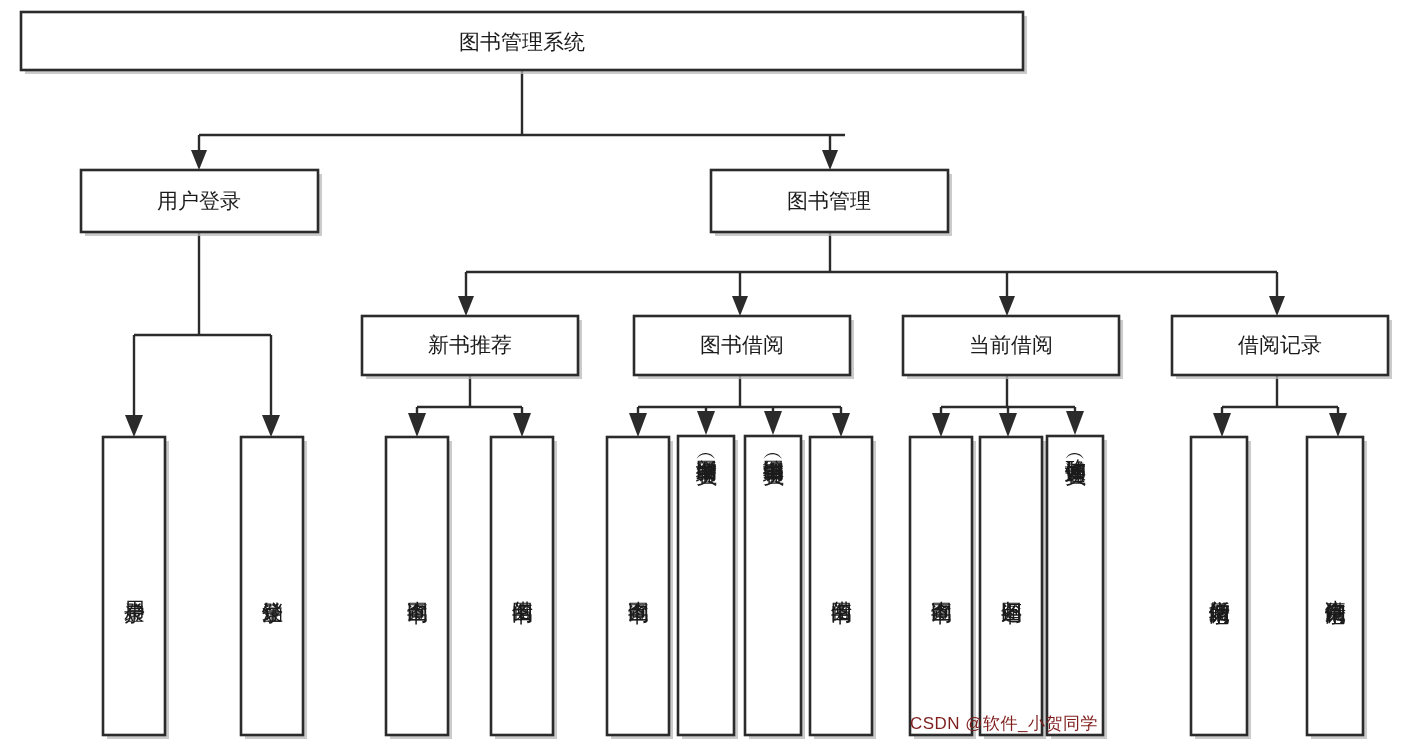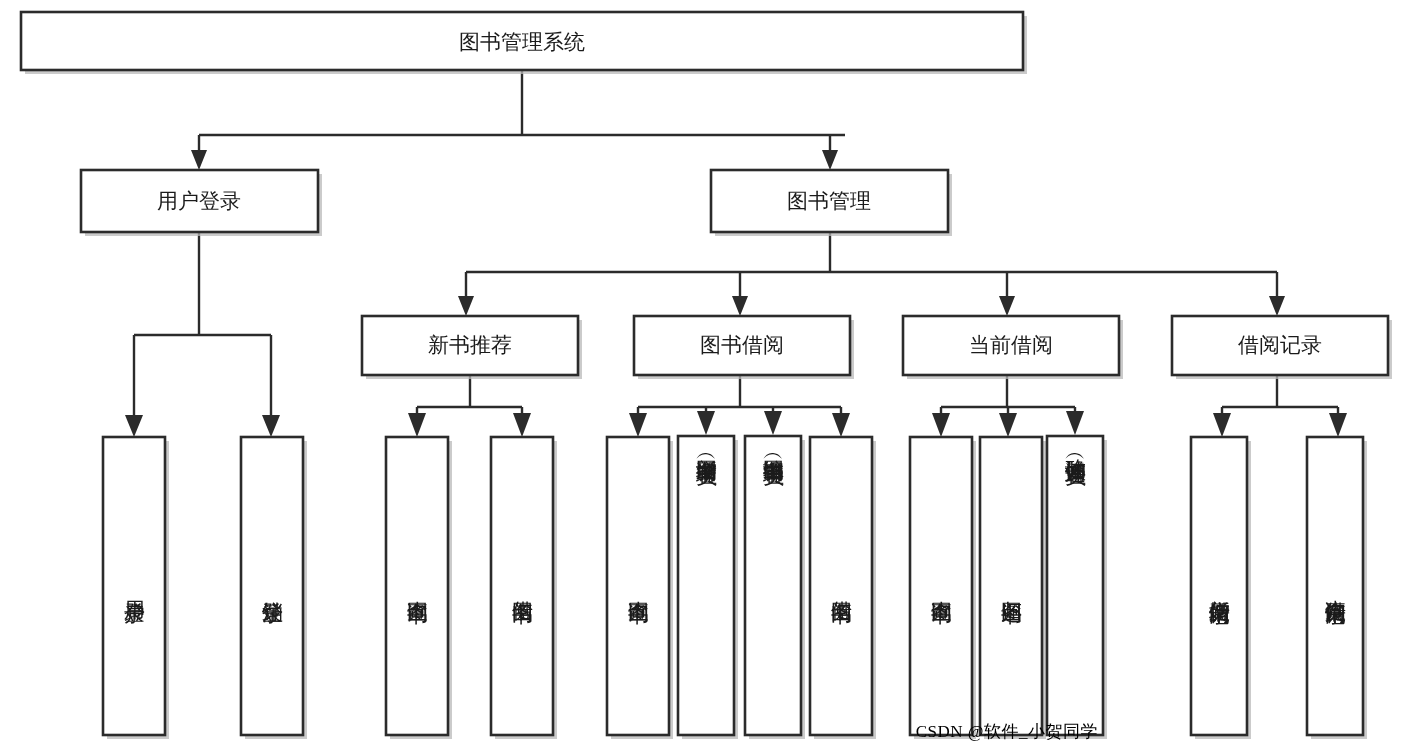"CSDN @软件_小贺同学" .watermark { bottom: 4px -> 12px; color: #000000 -> #7f1d1d; font-family: Liberation Serif, serif -> Liberation Sans, sans-serif }
